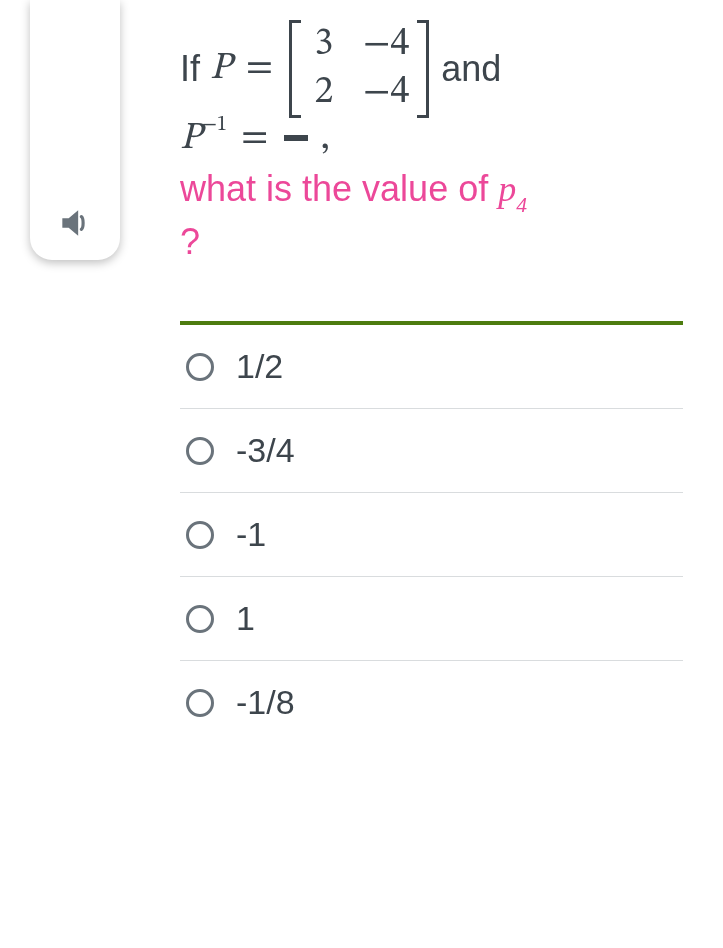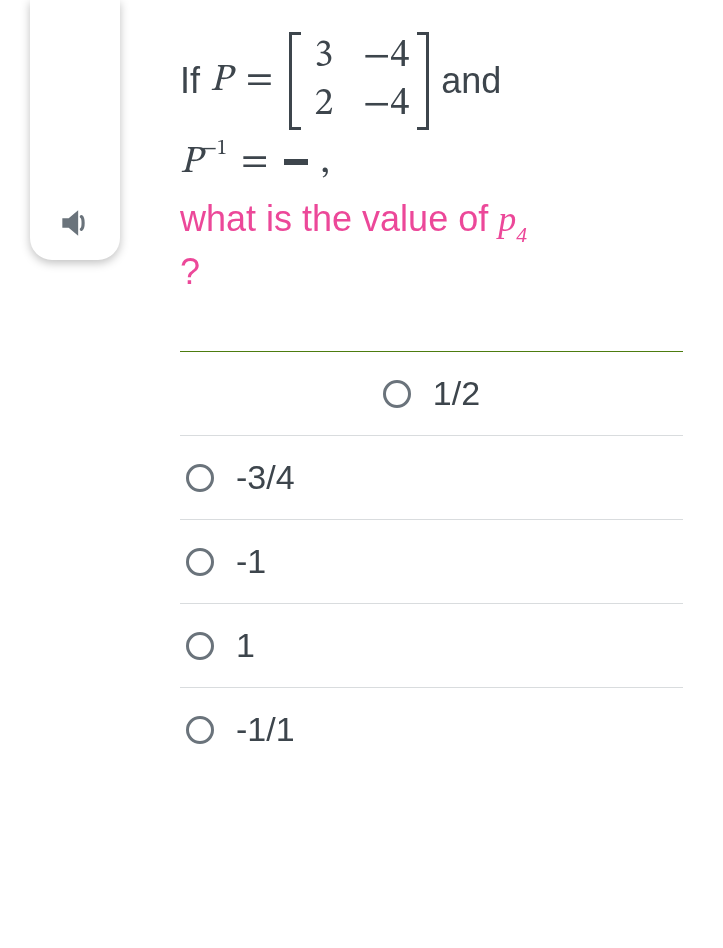"If" .math-line { margin: 12px 0 -> 0 0 }
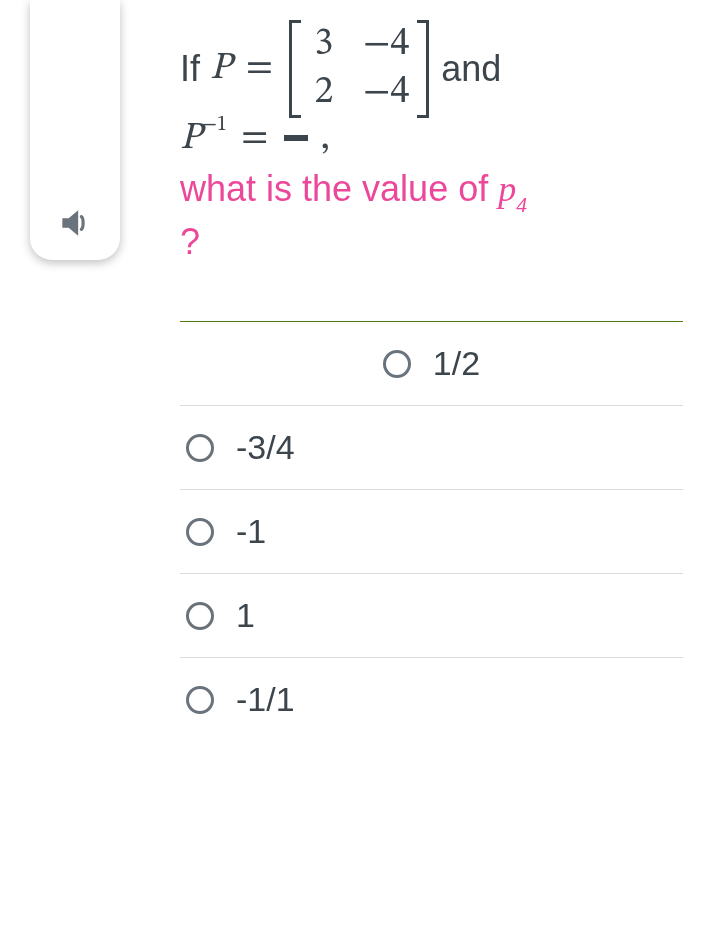"1/2" .option:first-child { border-top: 1px solid #4d7c0f -> 4px solid #4d7c0f; justify-content: center -> none }
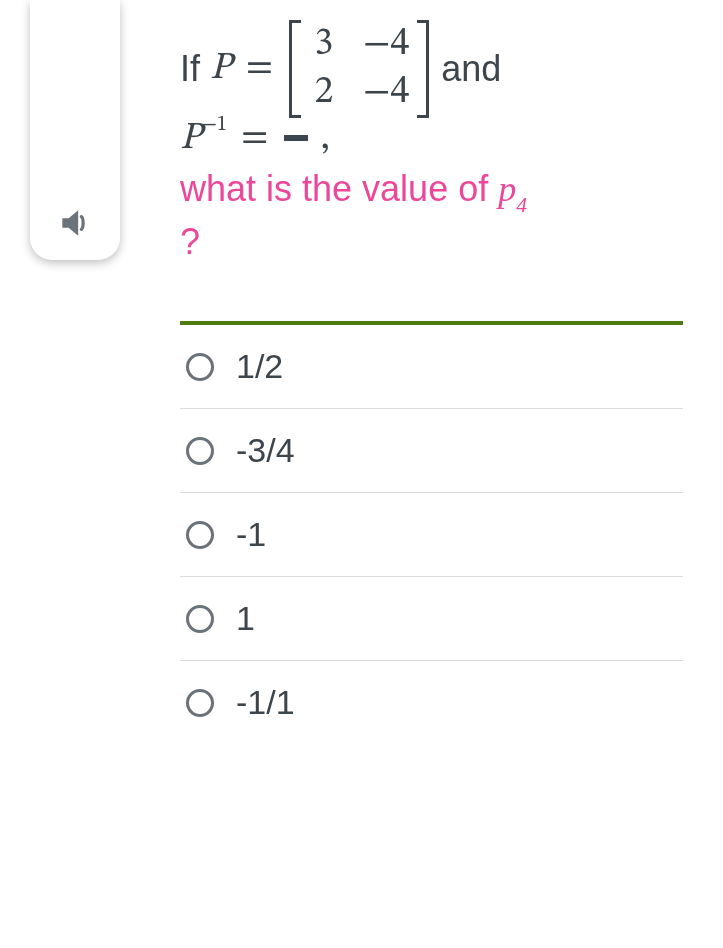"-1/1" span { text: -1/1 -> -1/8 }
